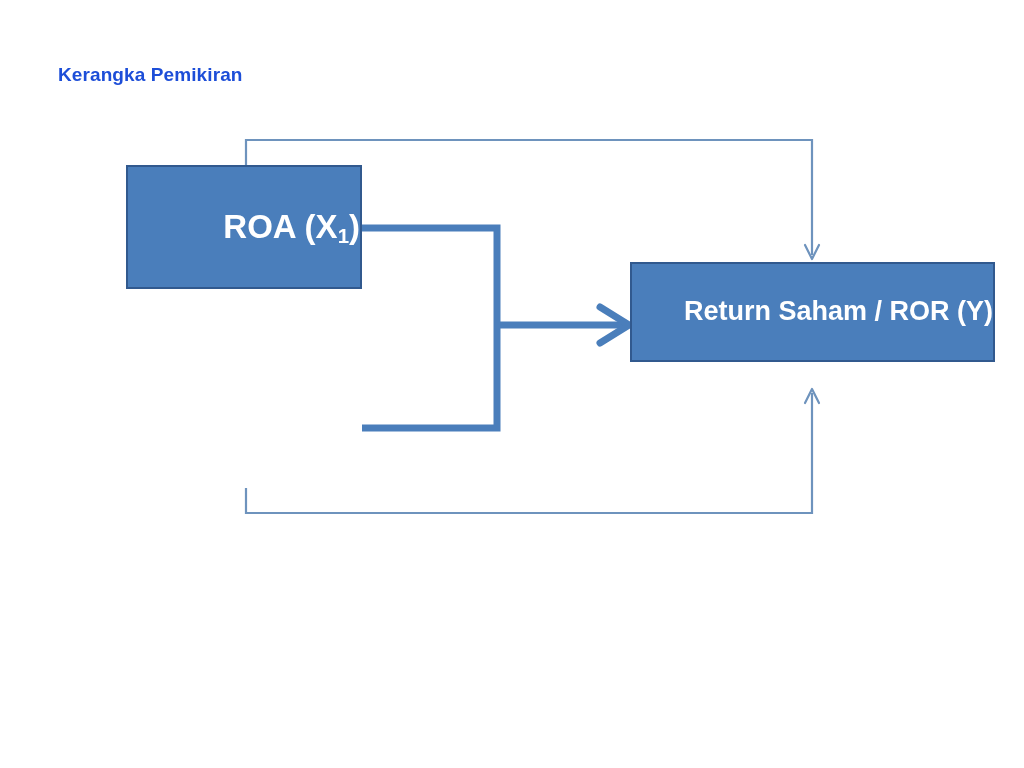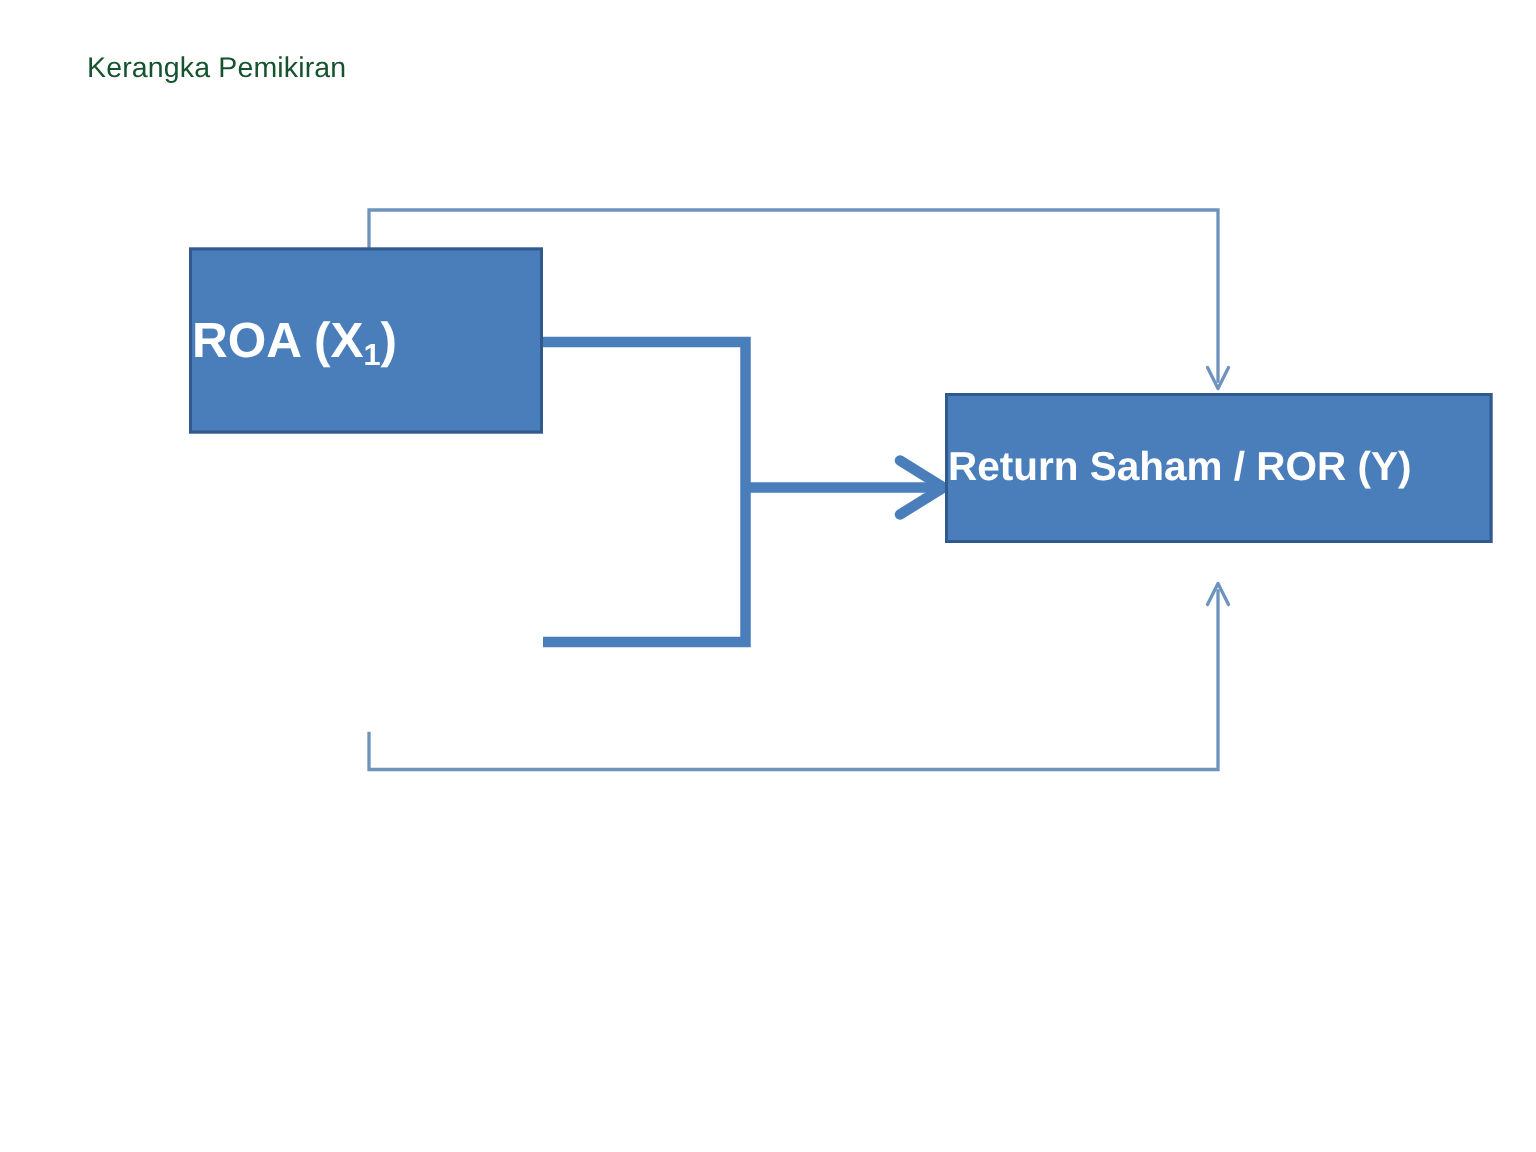"Kerangka Pemikiran" #slide-title { color: #14532d -> #1d4ed8; font-weight: normal -> bold; top: 35px -> 64px }
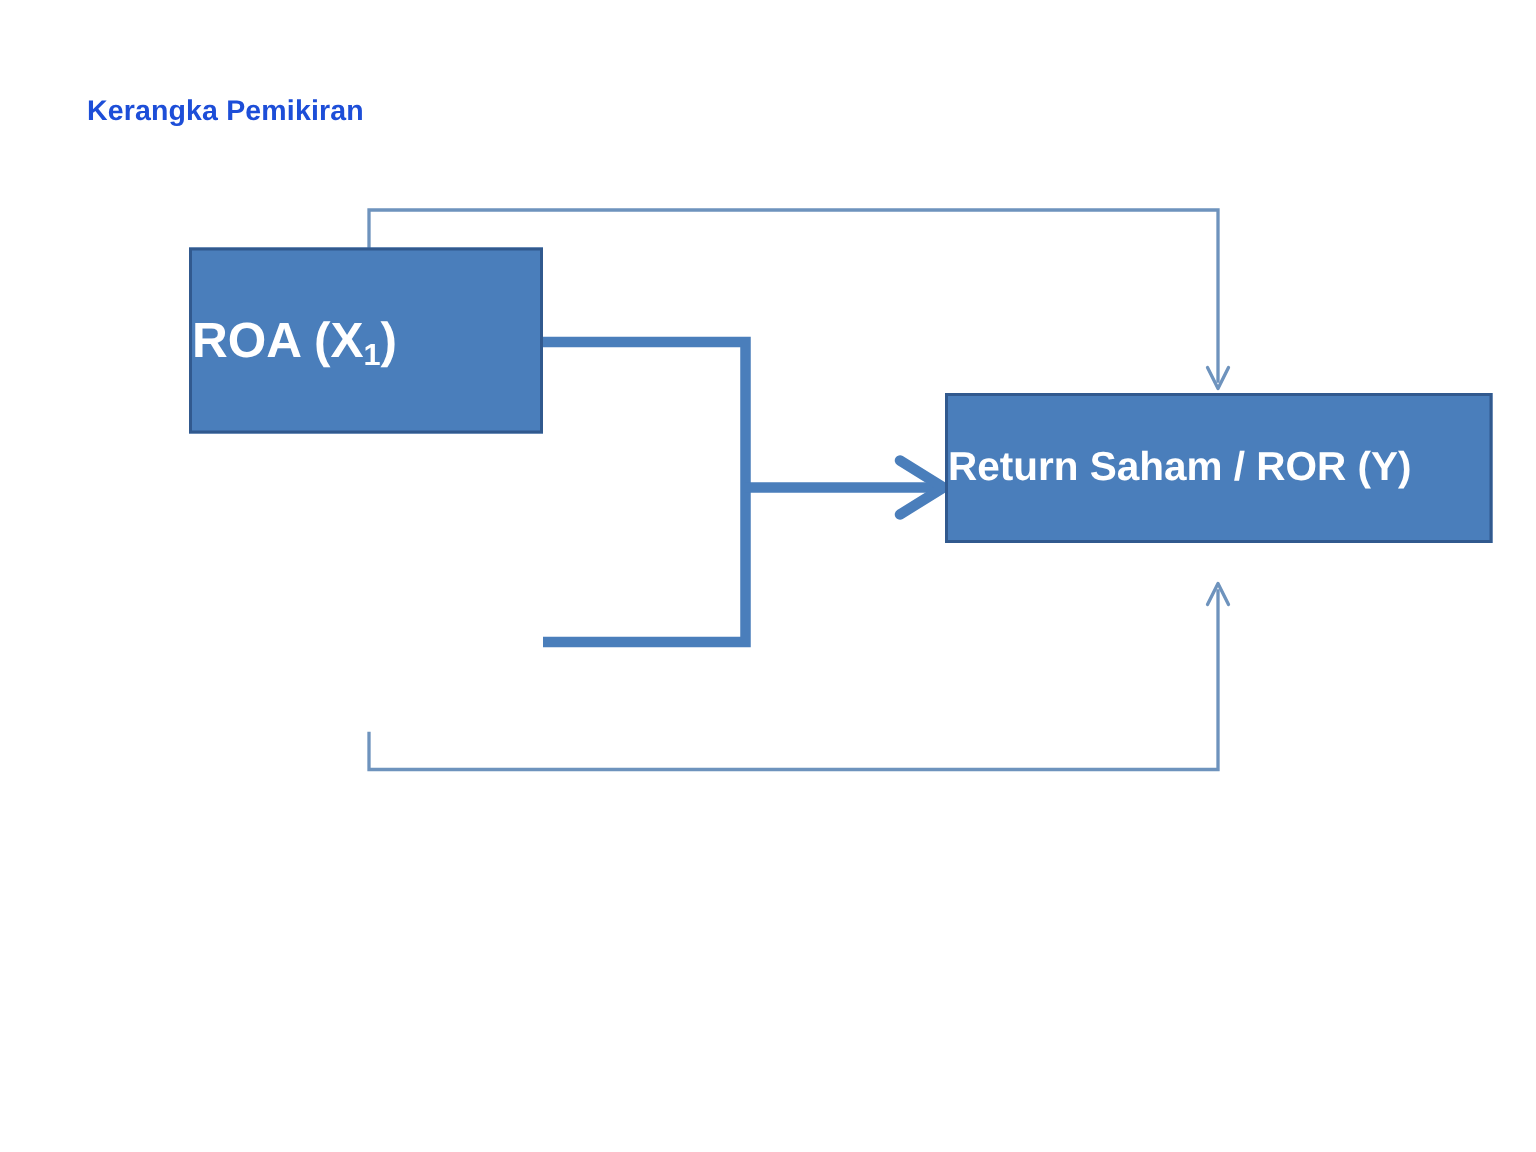"ROA (X1)" .node { justify-content: flex-start -> flex-end }
